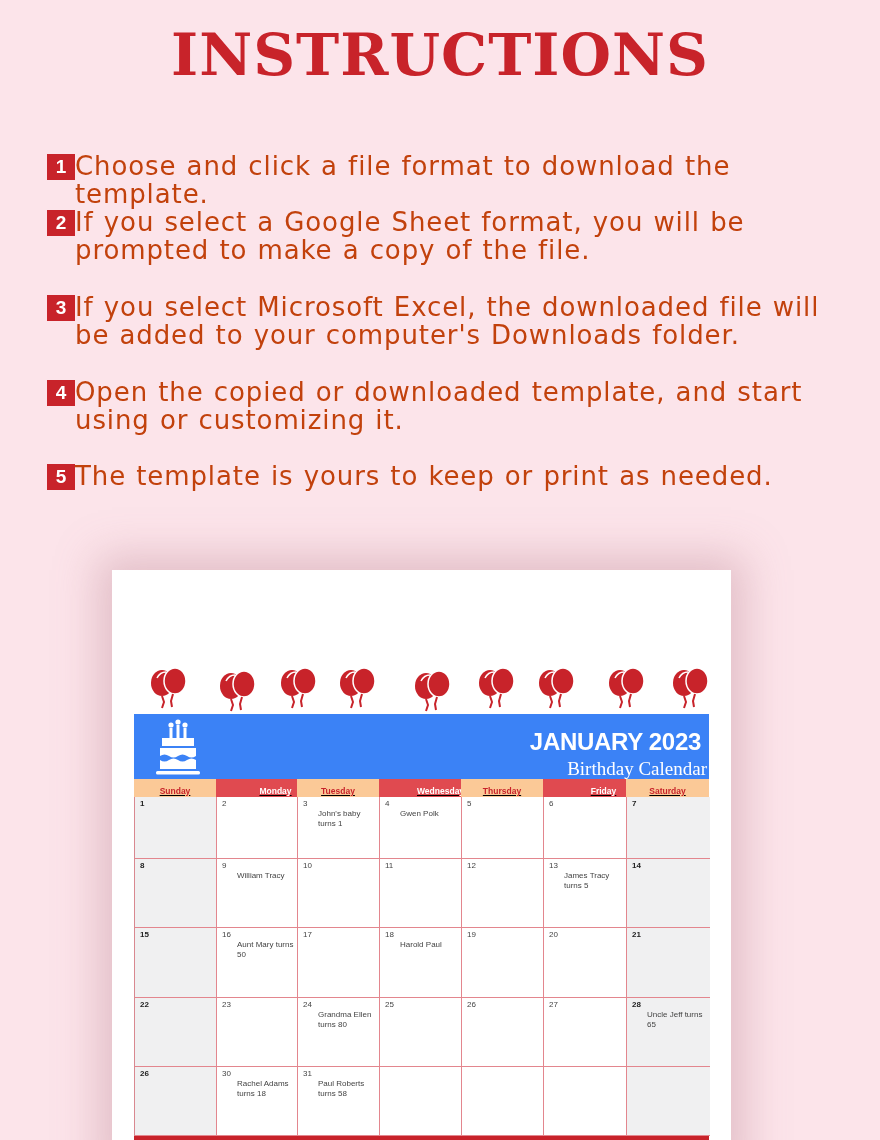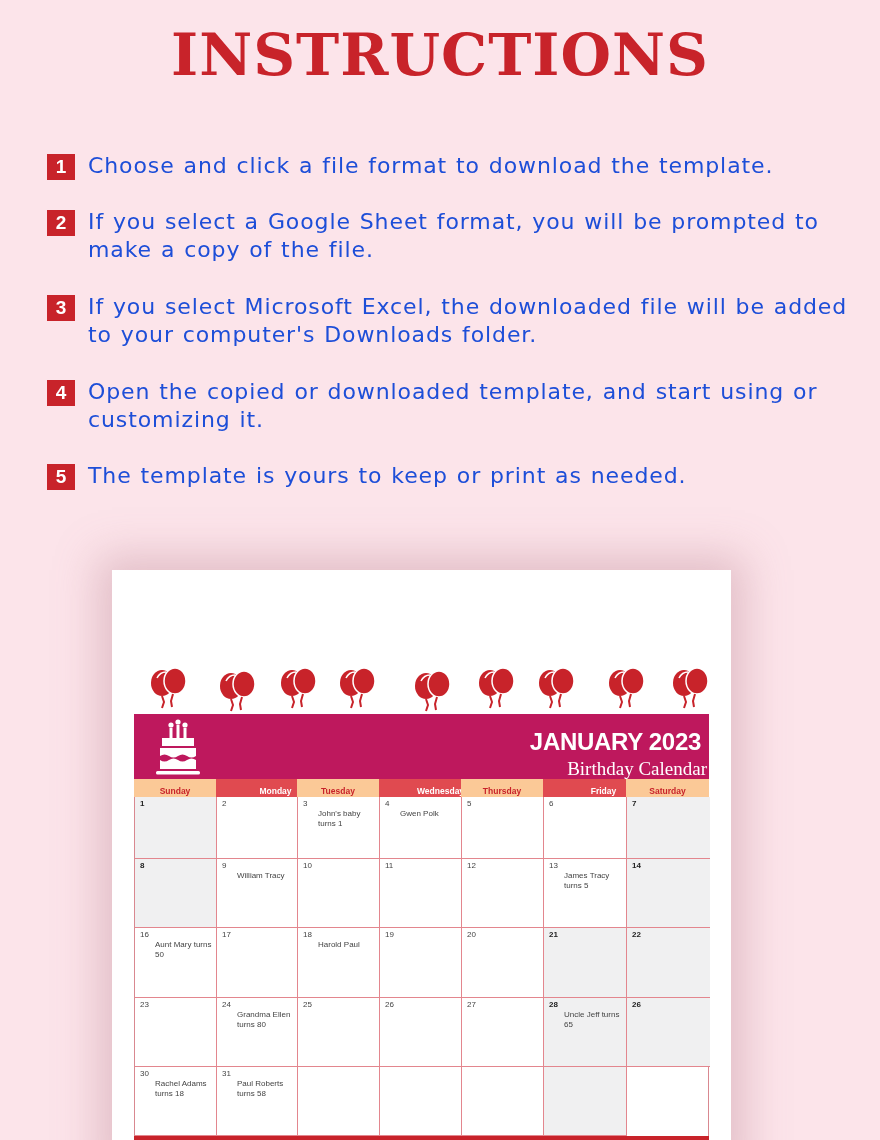"Choose and click a file" .step-text { color: #1d4ed8 -> #c2410c; font-size: 22px -> 26px; margin-left: 13px -> none }
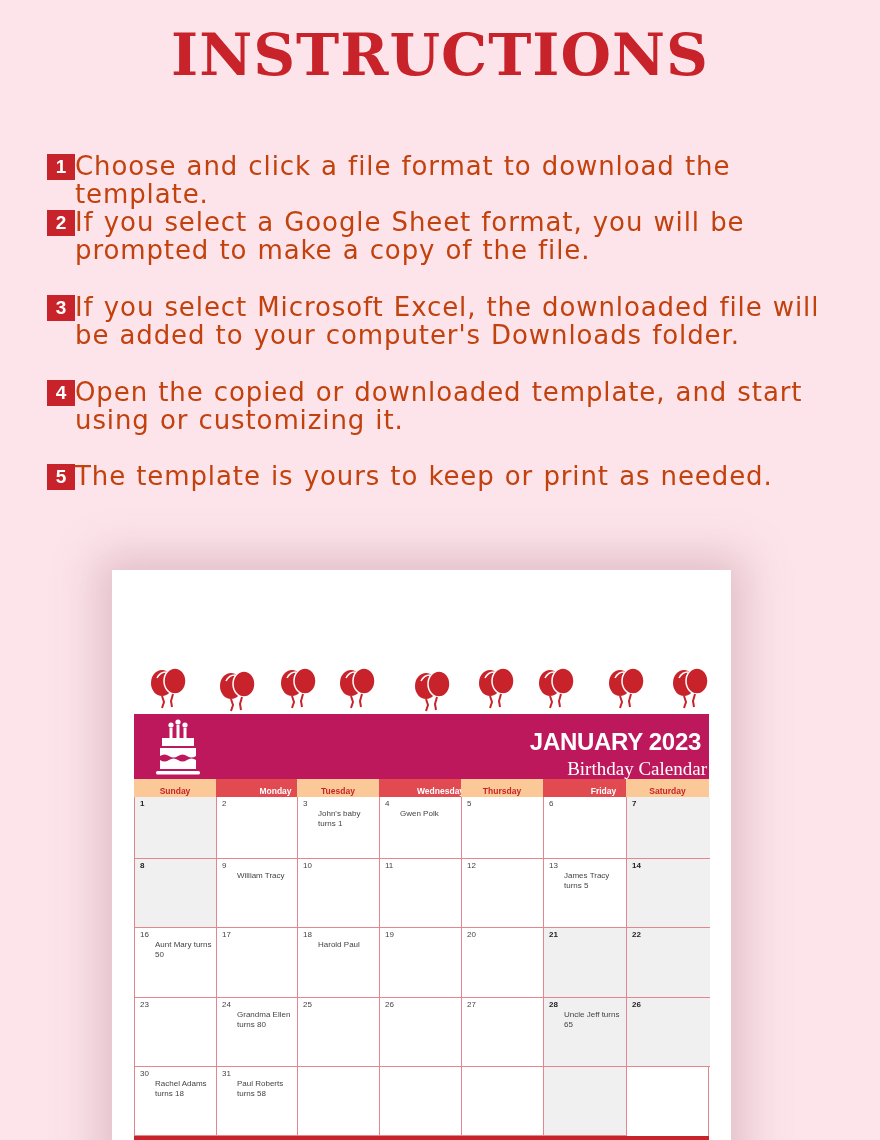"JANUARY 2023" .cal-head { background: #be185d -> #3b82f6 }
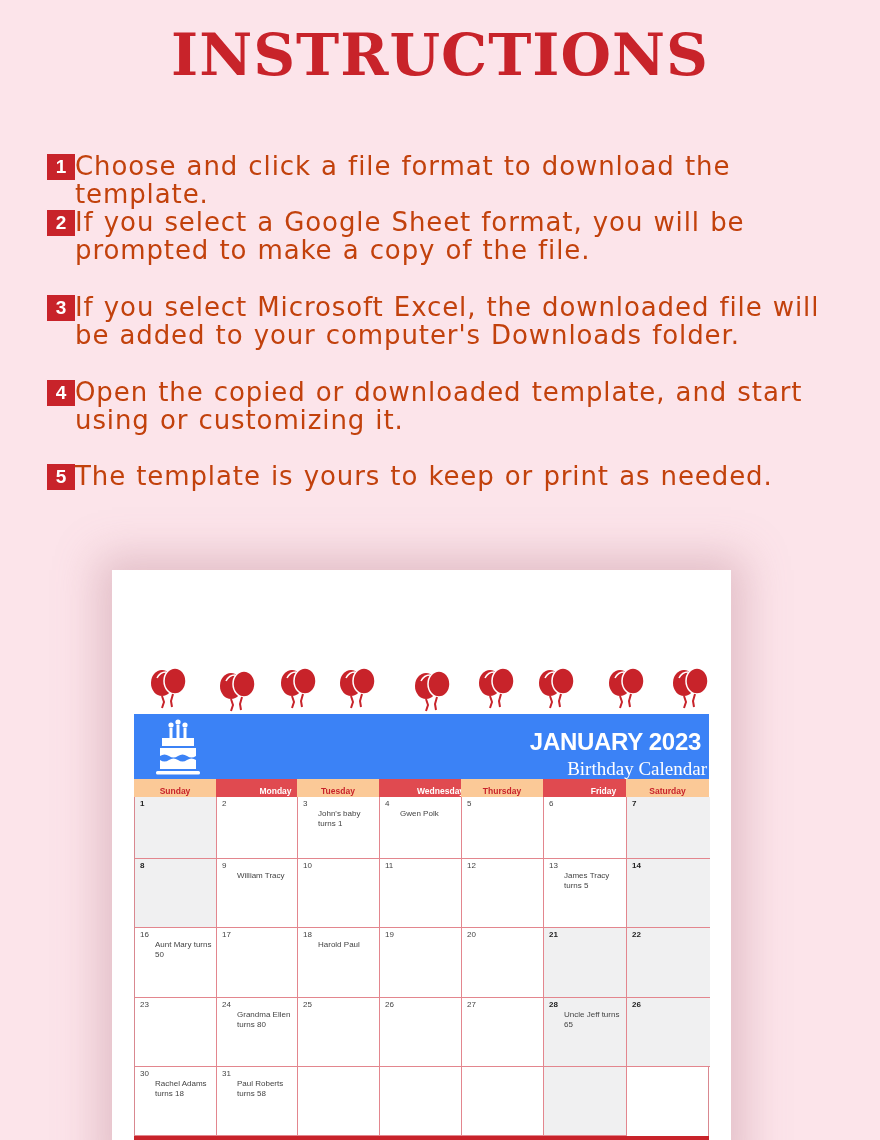"Sunday" .weekdays { text-decoration: none -> underline }
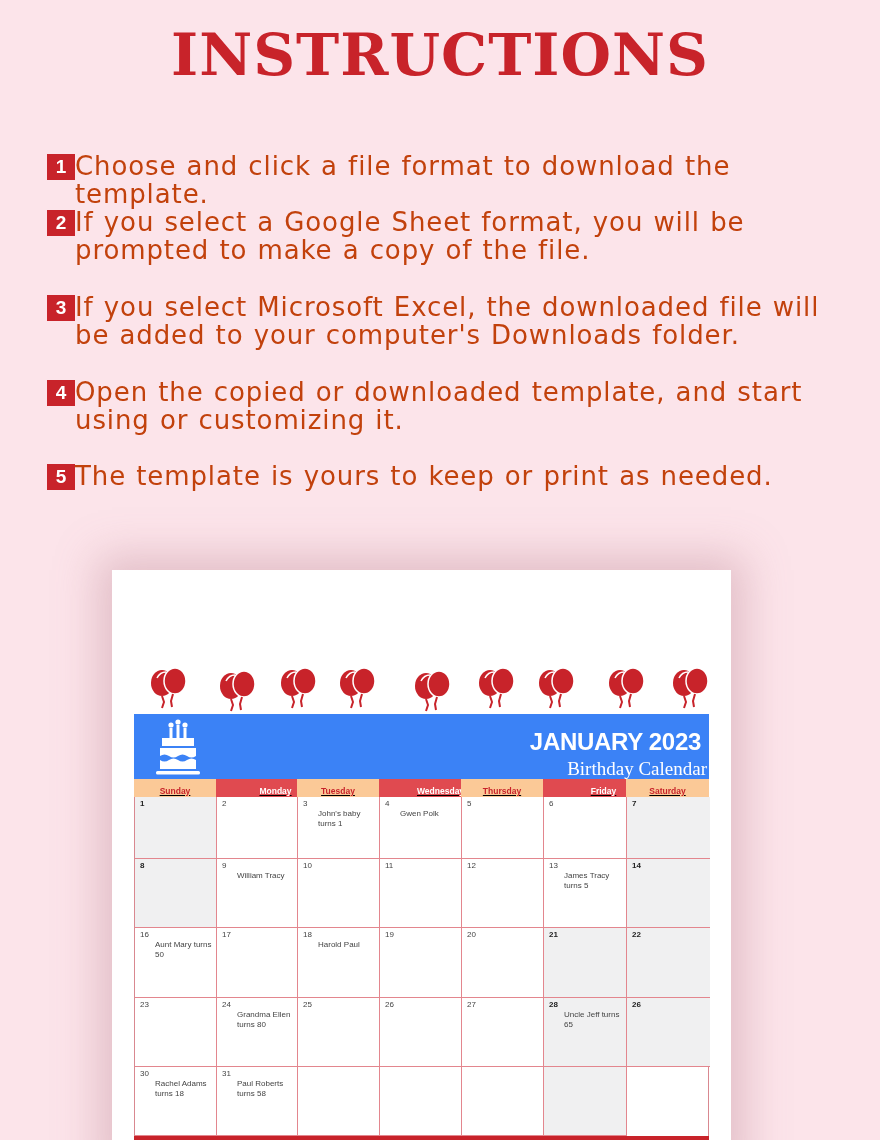"15" div.cell { html: none -> <div> <span>15</span> <span></span> </div> }
